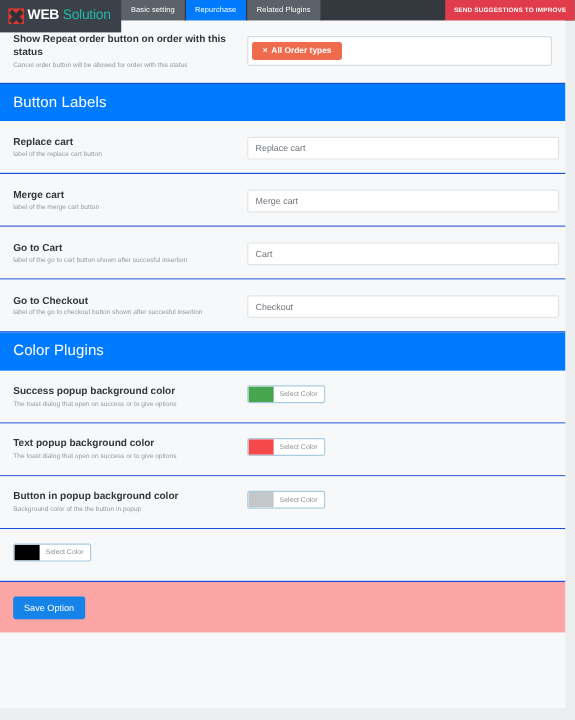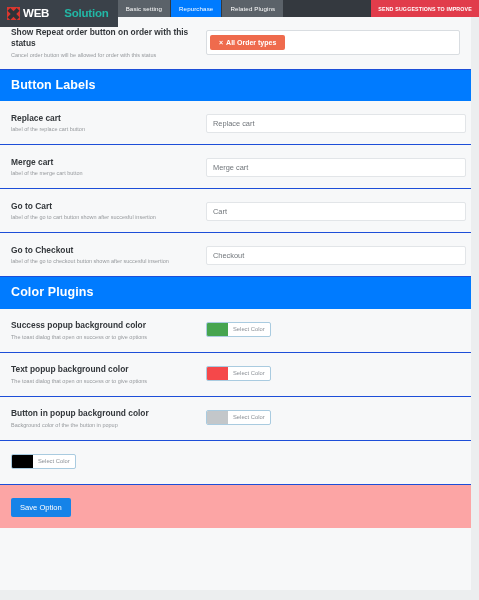"Solution" .logo-solution { font-weight: bold -> normal; margin-left: 12px -> none }
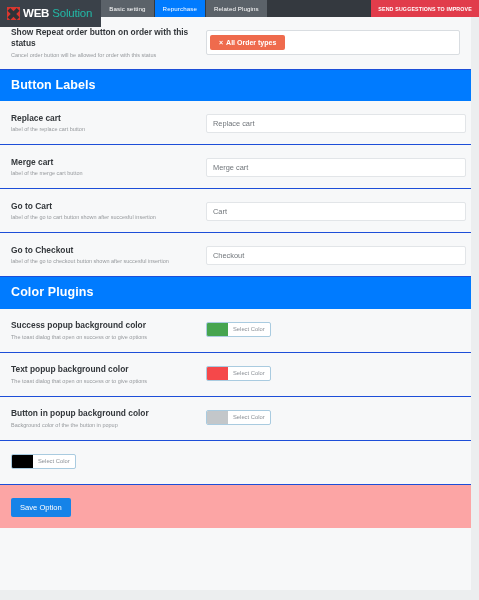"Button Labels" .section-head { font-weight: bold -> none }
